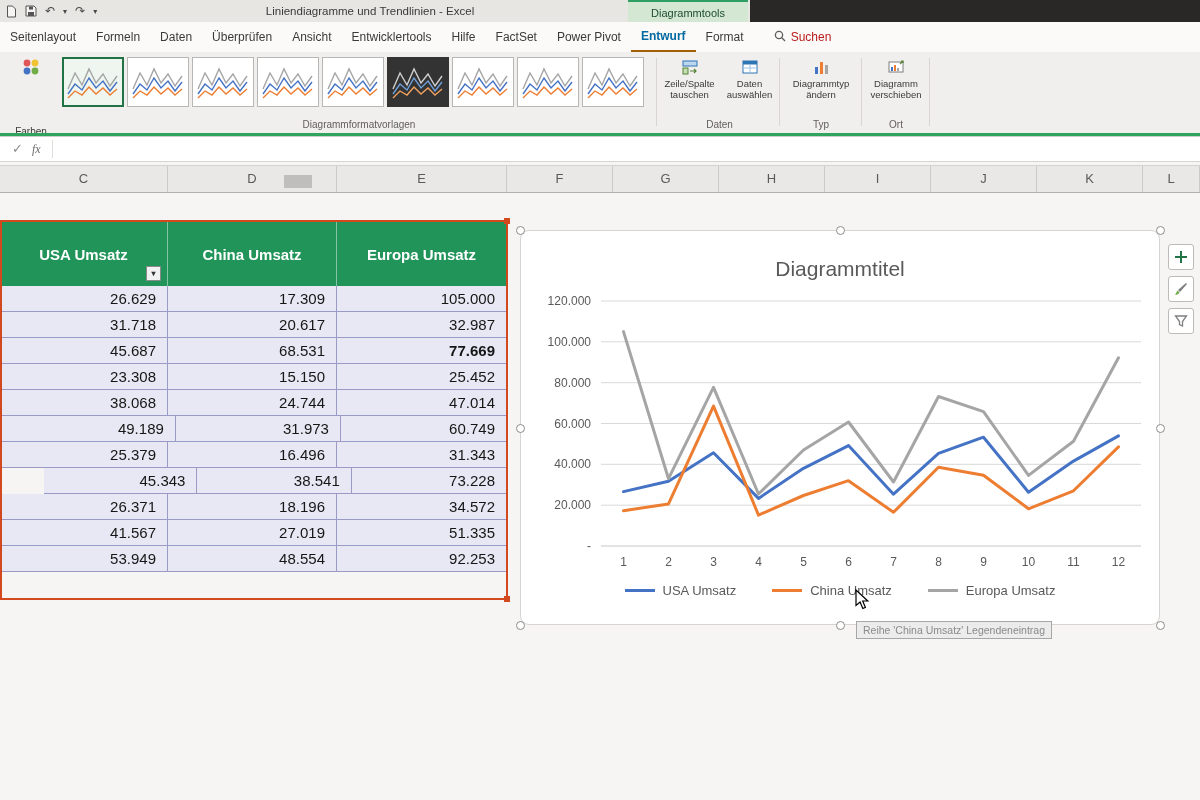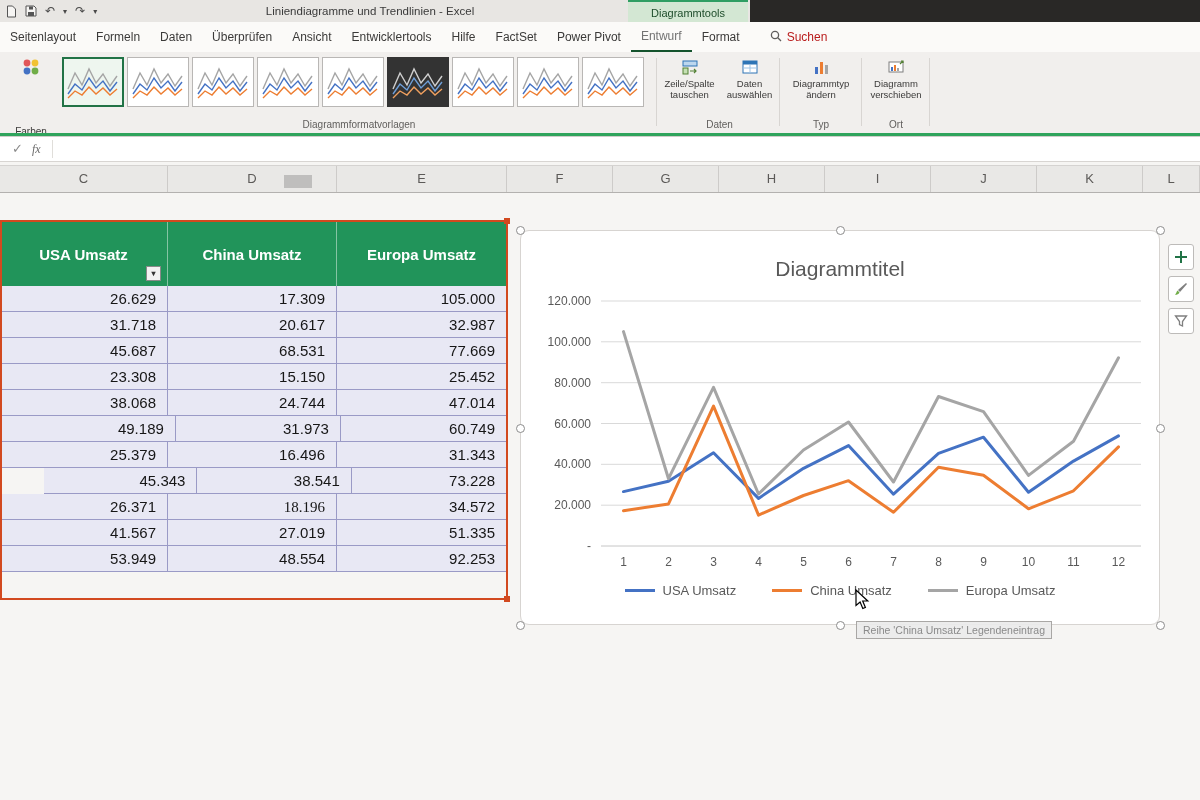"Entwurf" .rtab.active { border-bottom: 3px solid #14532d -> 3px solid #a16207; color: #737373 -> #0369a1; font-weight: normal -> bold }
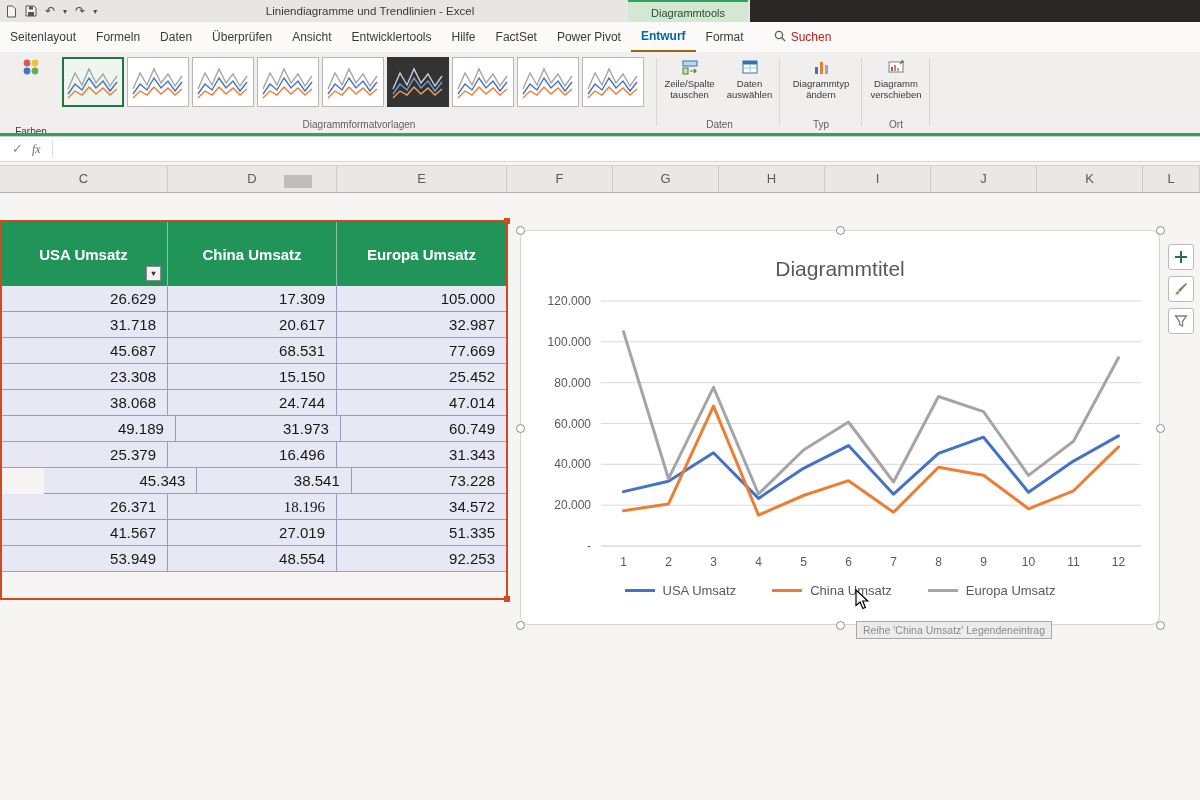"77.669" div.dcell { font-weight: none -> bold }
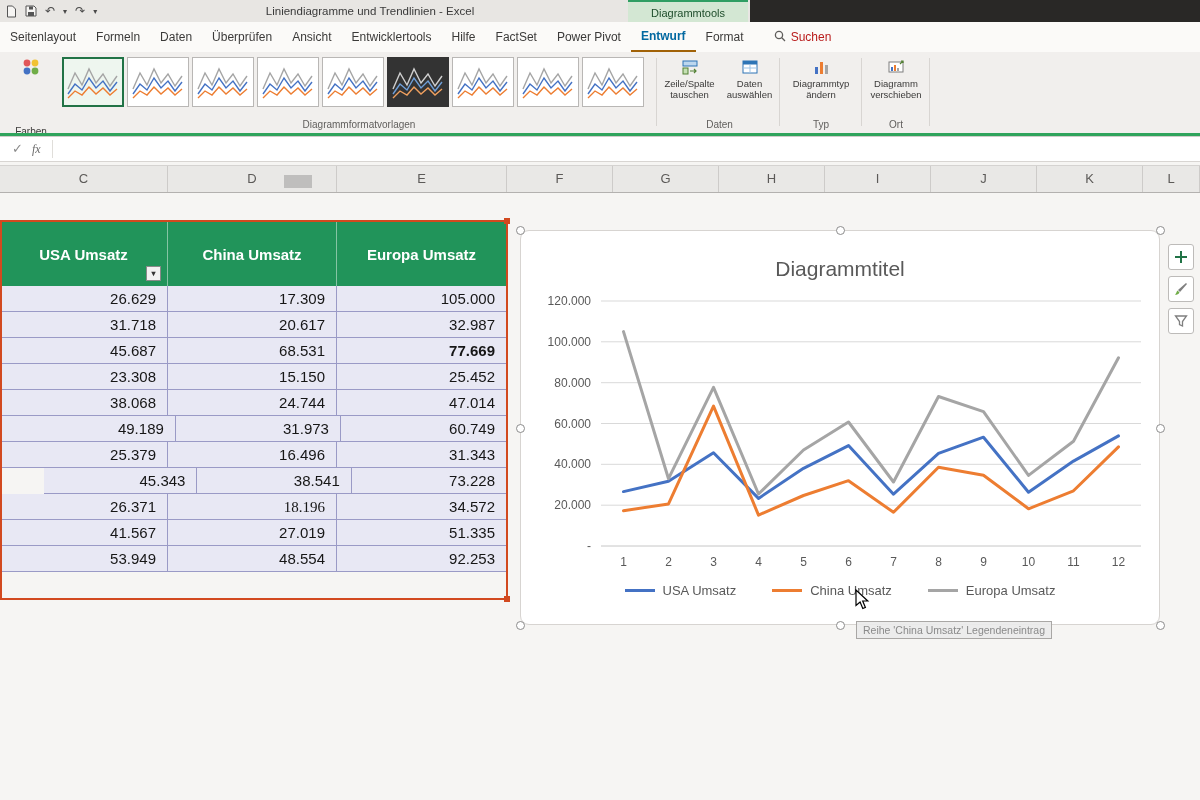"18.196" div.dcell { font-family: Liberation Serif, serif -> none }
